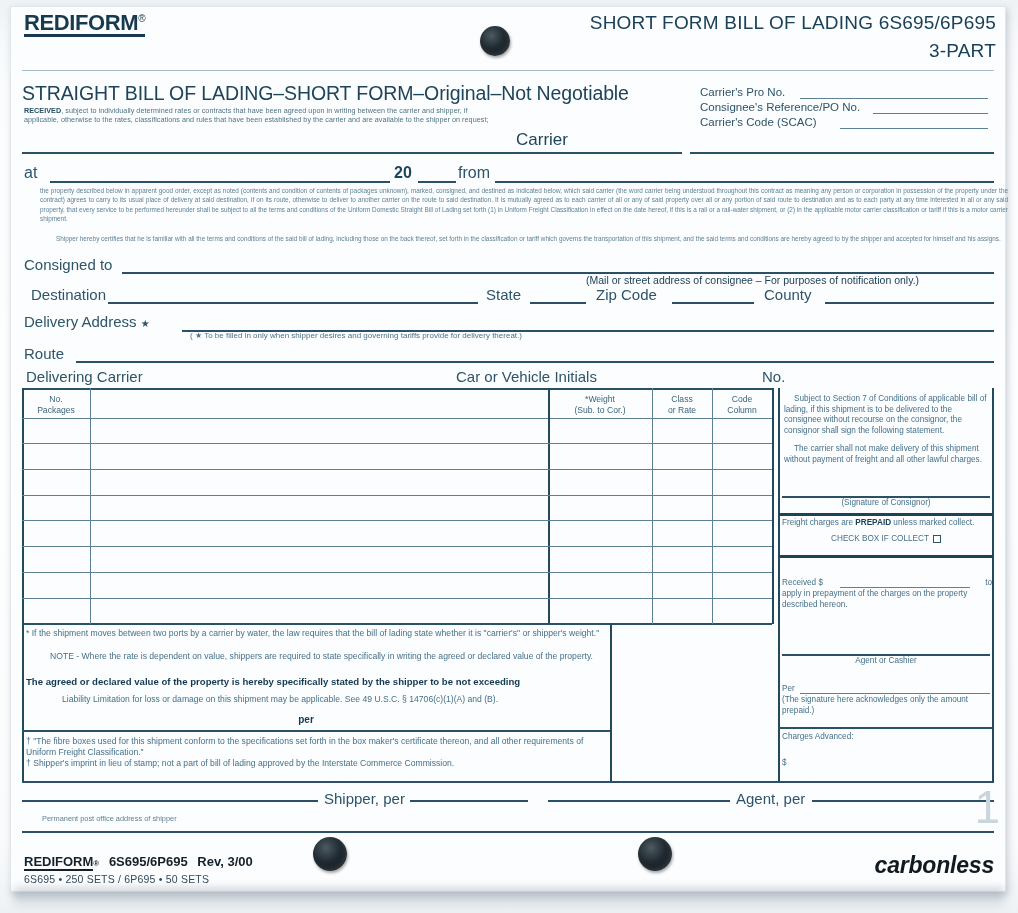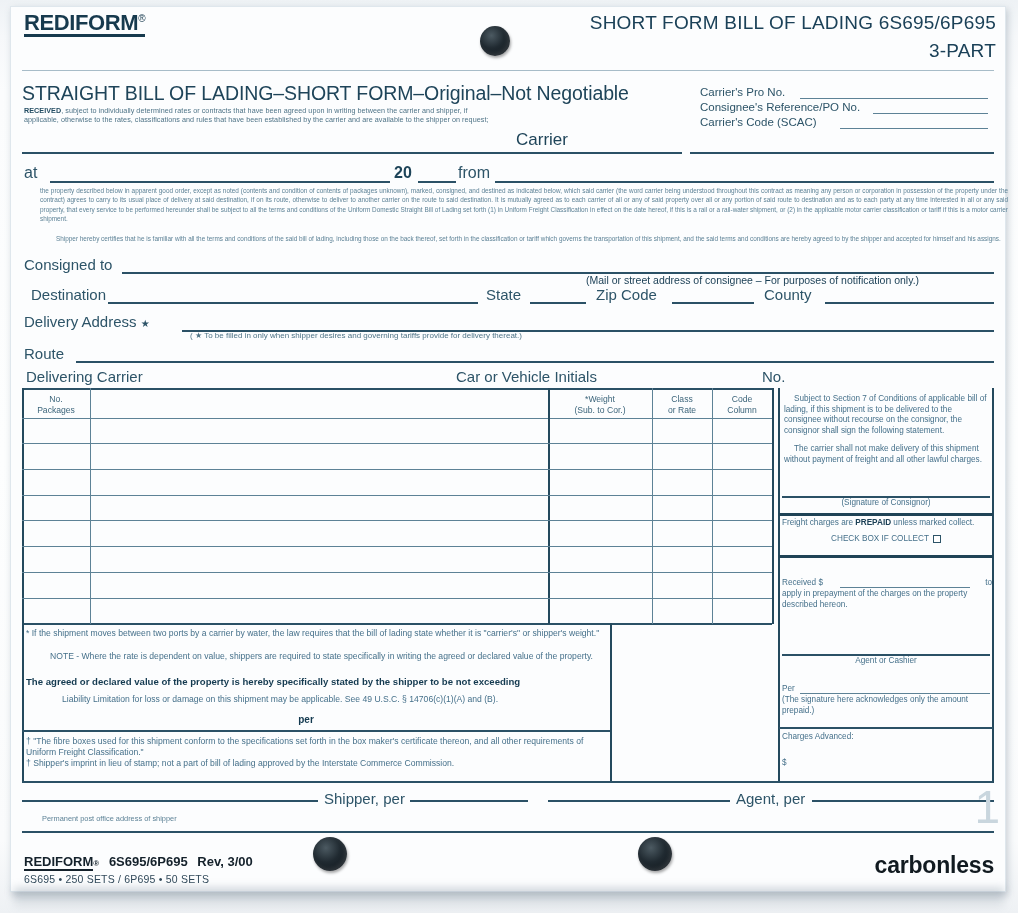"carbonless" #carbonless { font-style: none -> italic }
